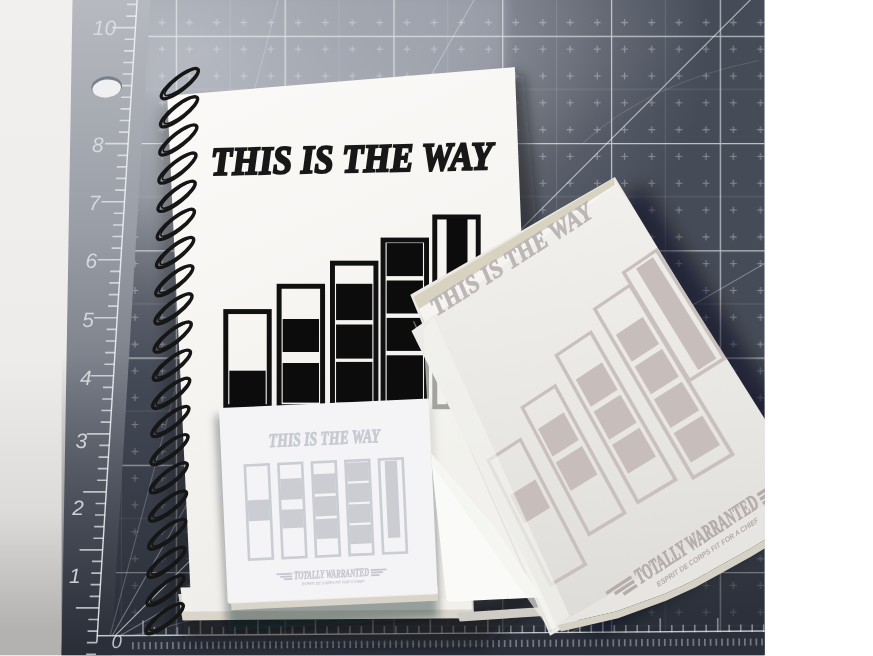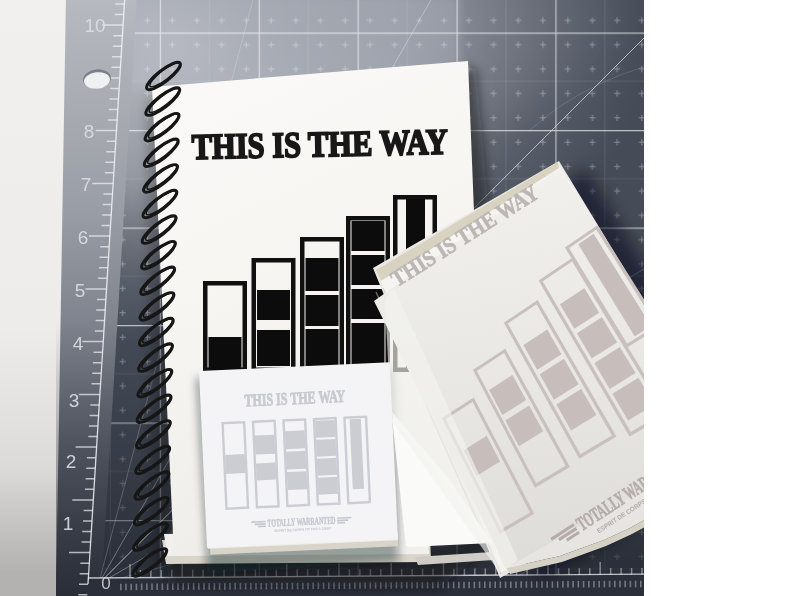"10" #scene { font-style: none -> italic; width: 644px -> 695px }
